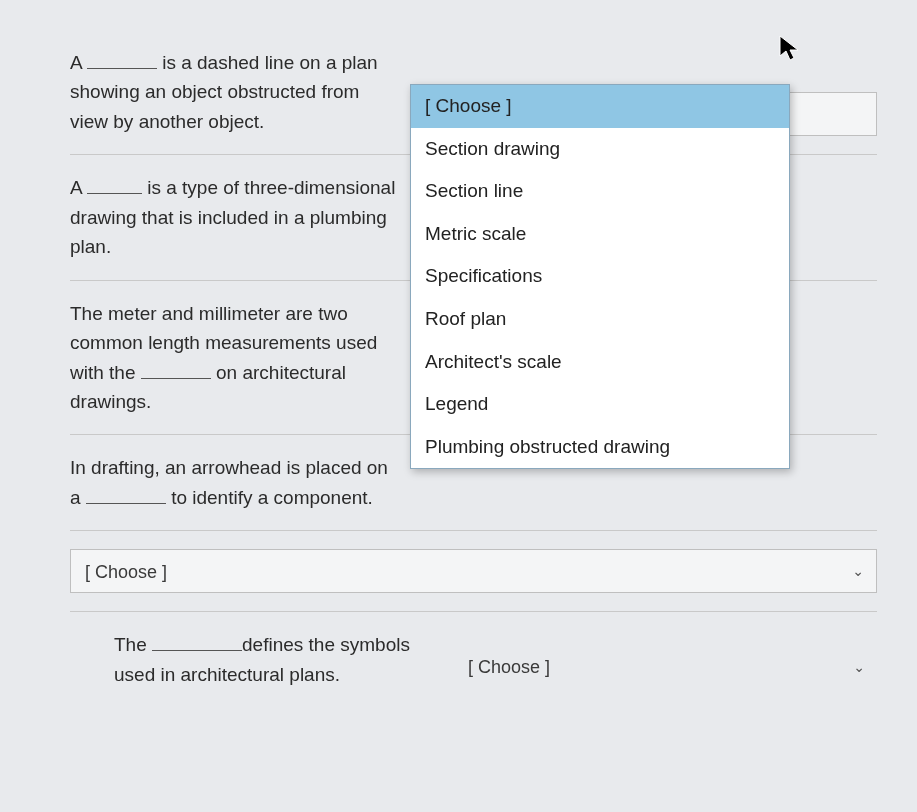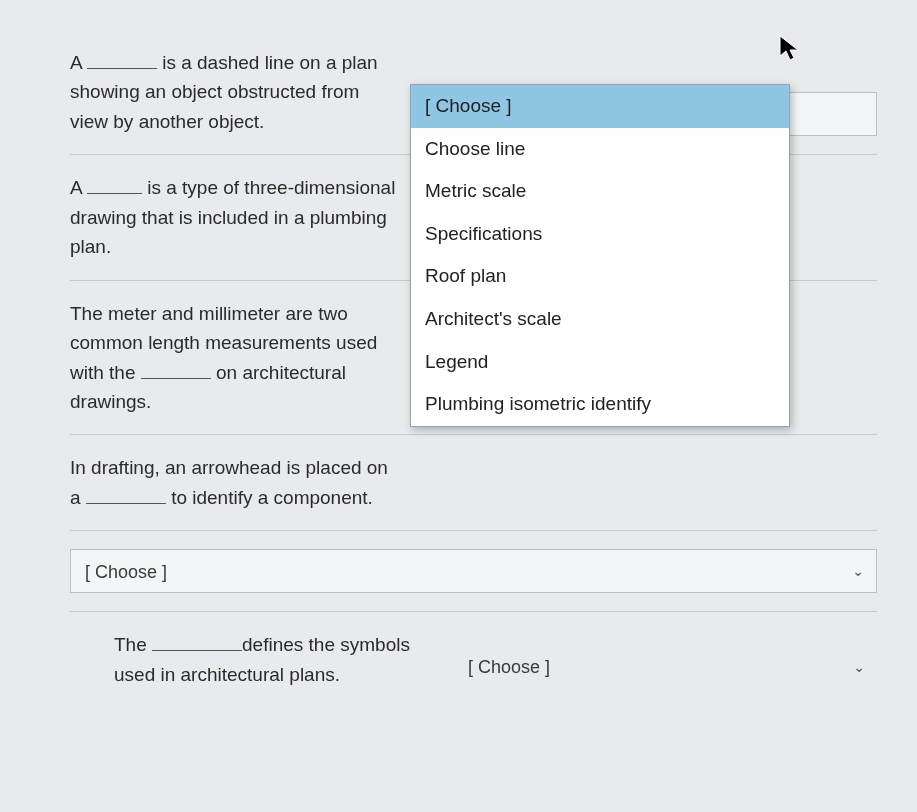"Section drawing" div.opt { html: none -> <div>Section drawing</div> }
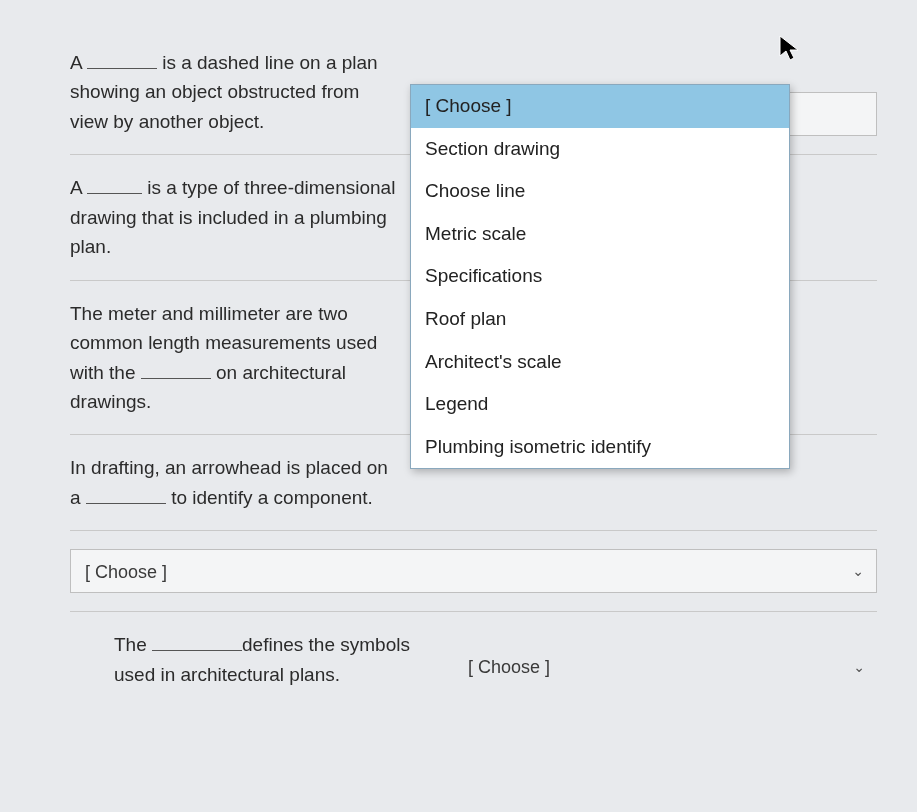"Choose line" div.opt { text: Choose -> Section }
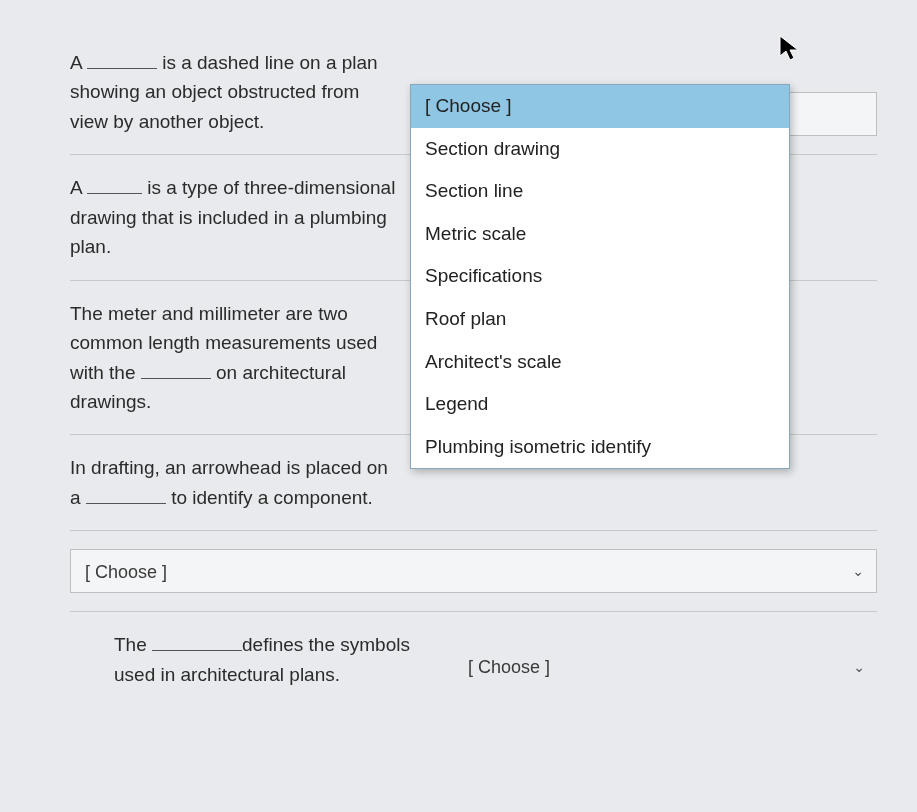"Plumbing isometric identify" div.opt { text: isometric identify -> obstructed drawing }
